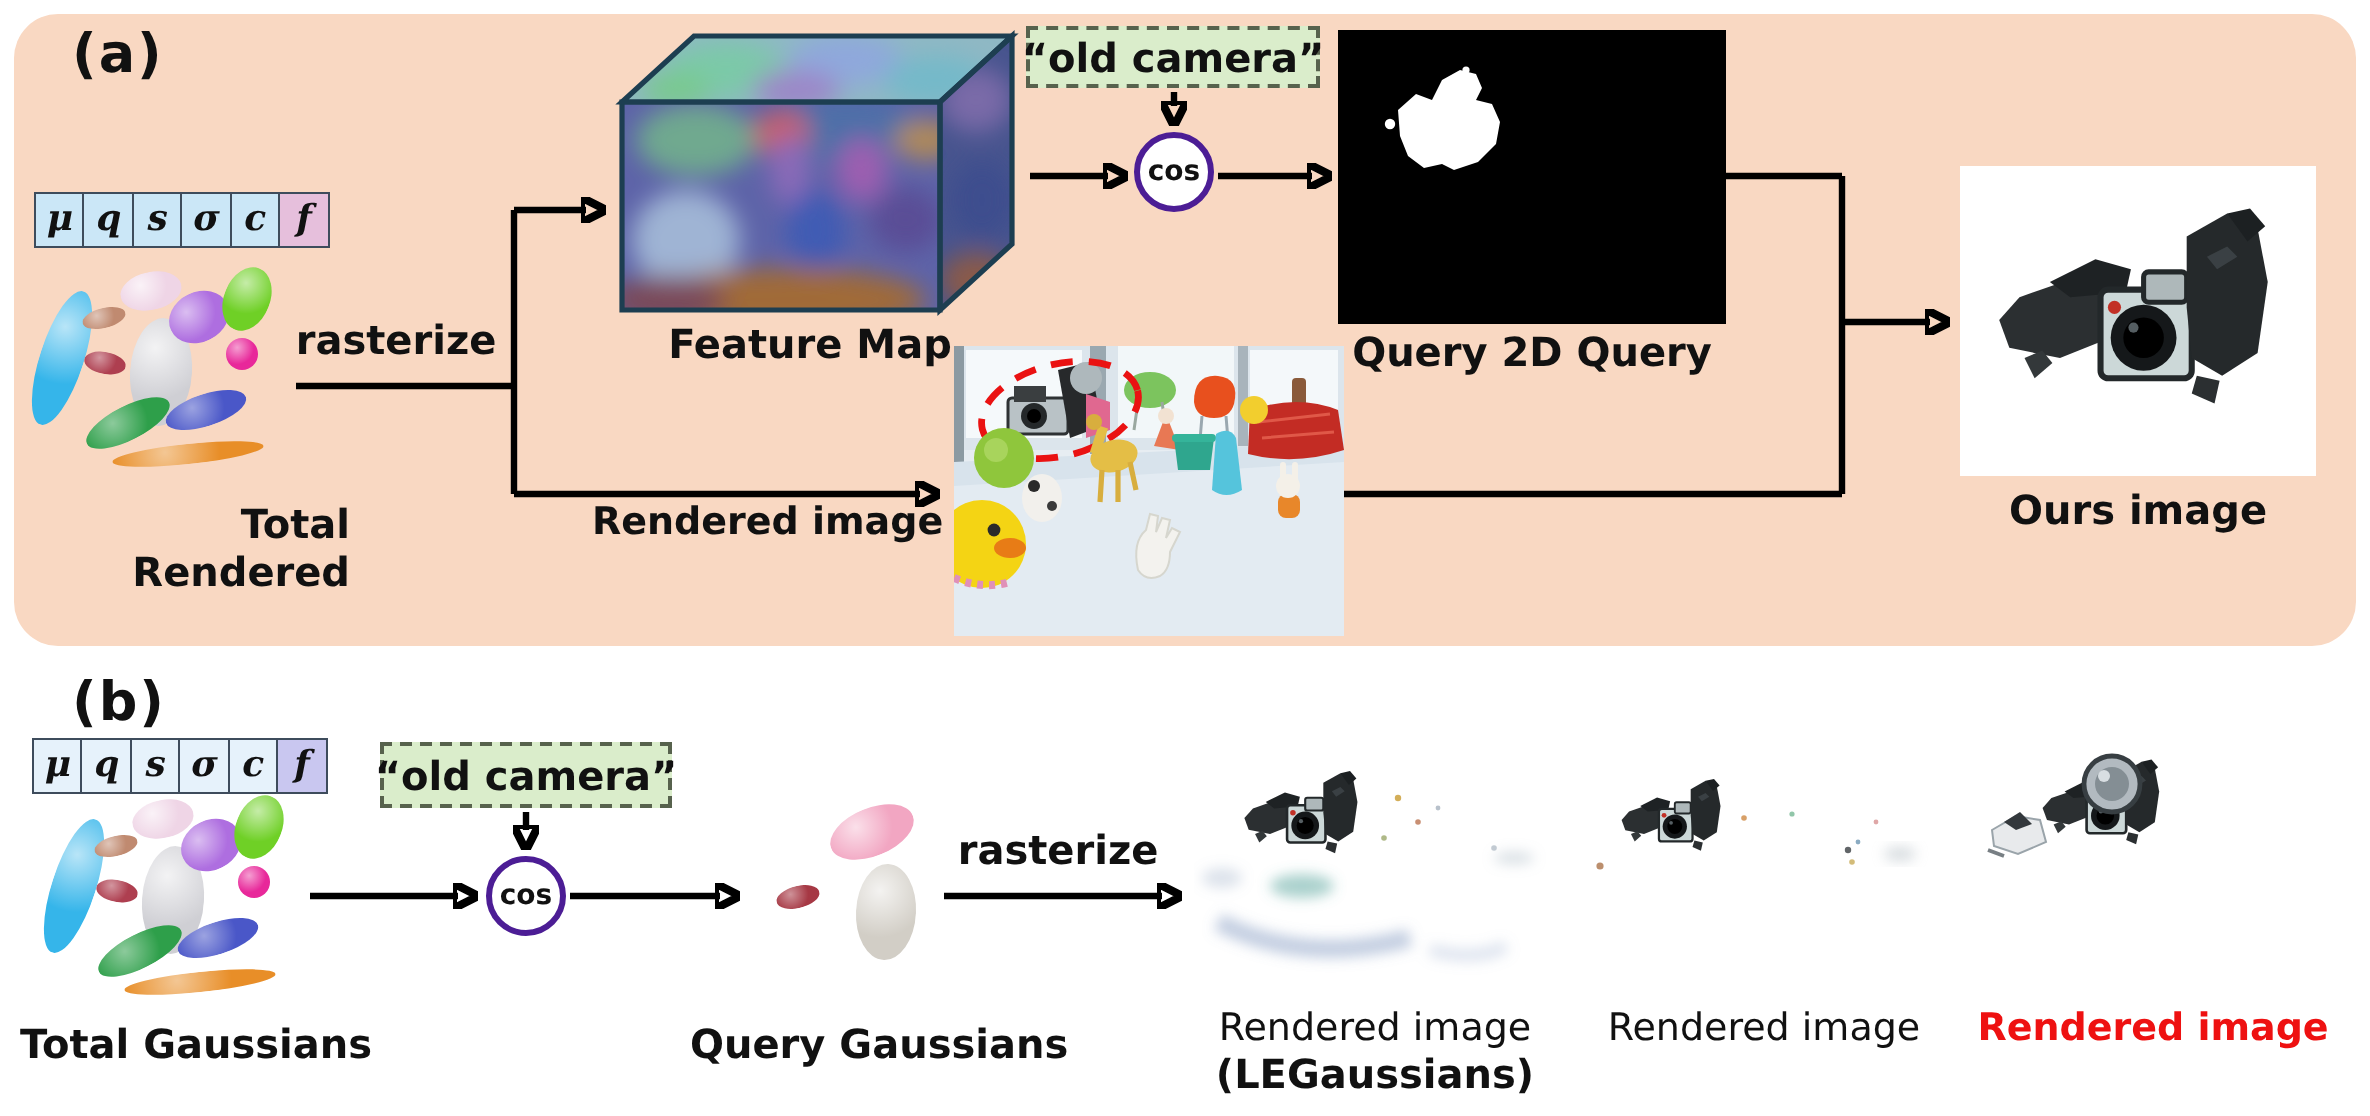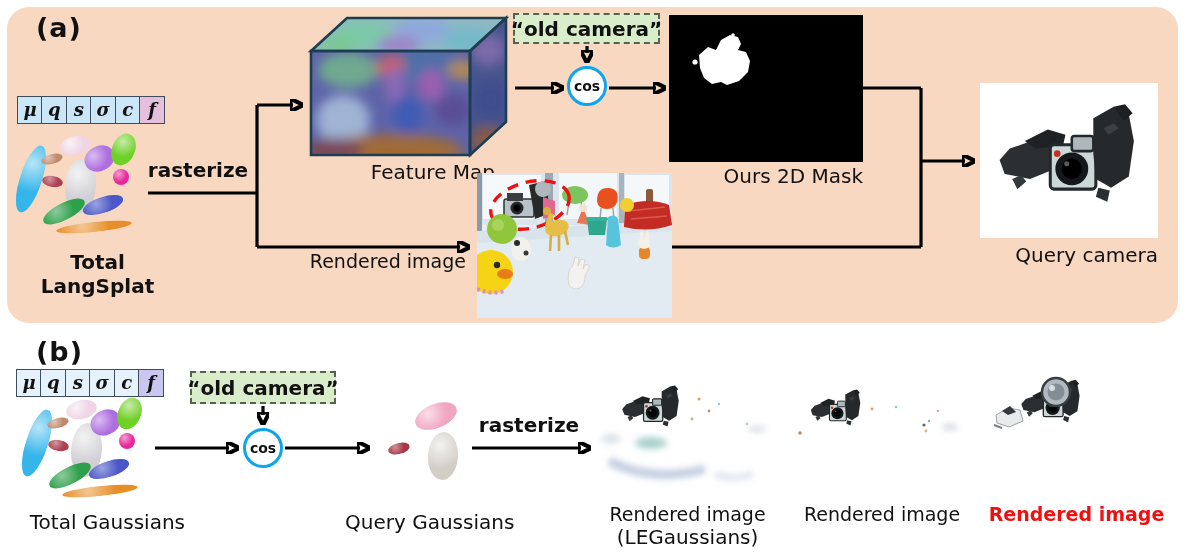"cos" .cos { border: 3px solid #0ea5e9 -> 3px solid #4c1d95 }
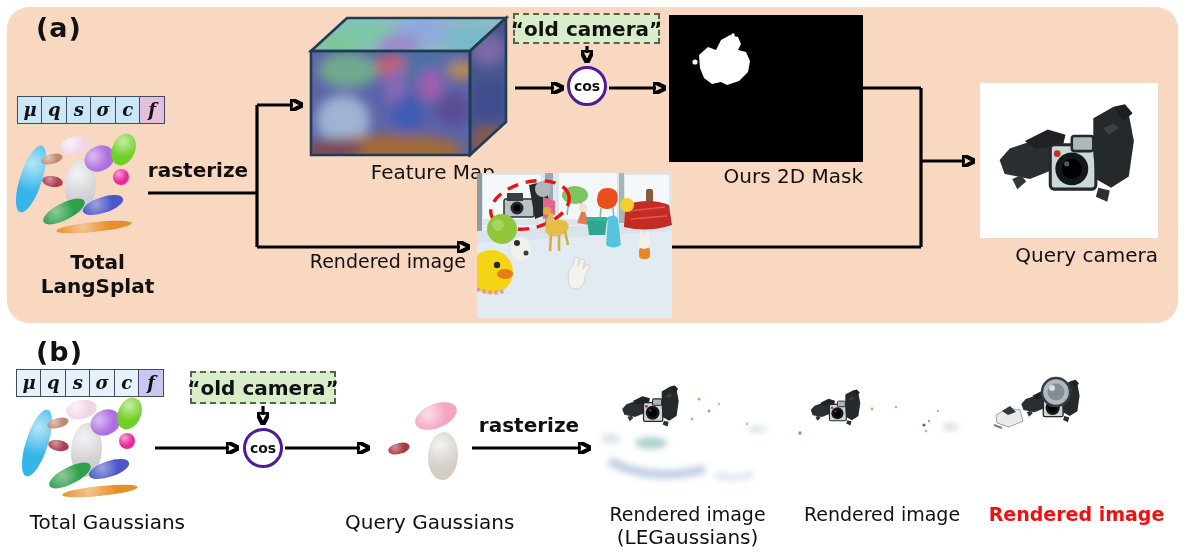"Feature Map" .sub-label { font-weight: 400 -> 700; text-align: right -> center }
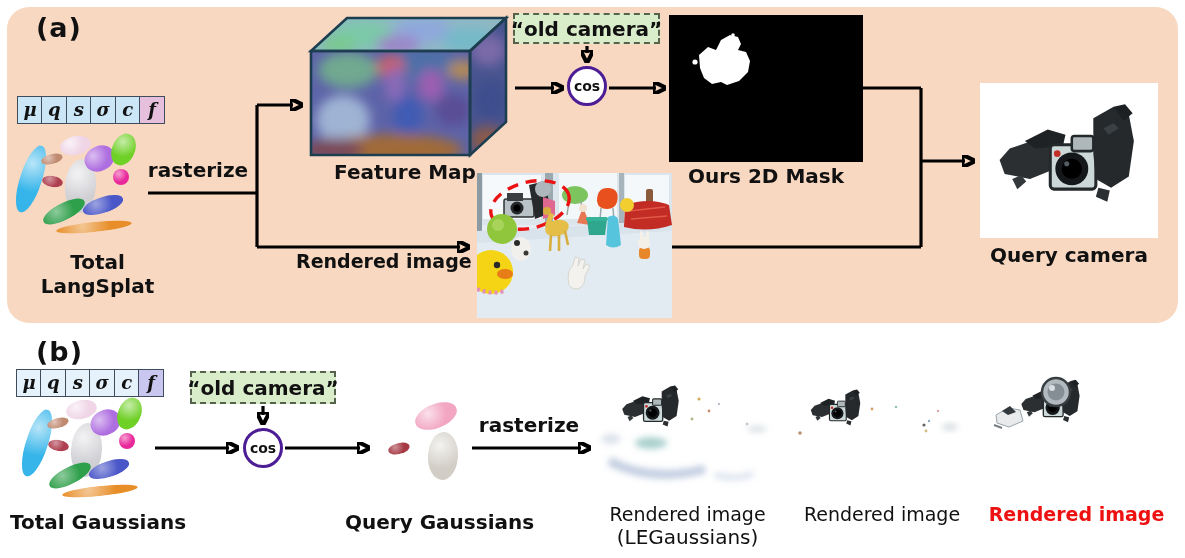"Ours 2D Mask" div.abs { text: Ours 2D Mask -> Query 2D Query }
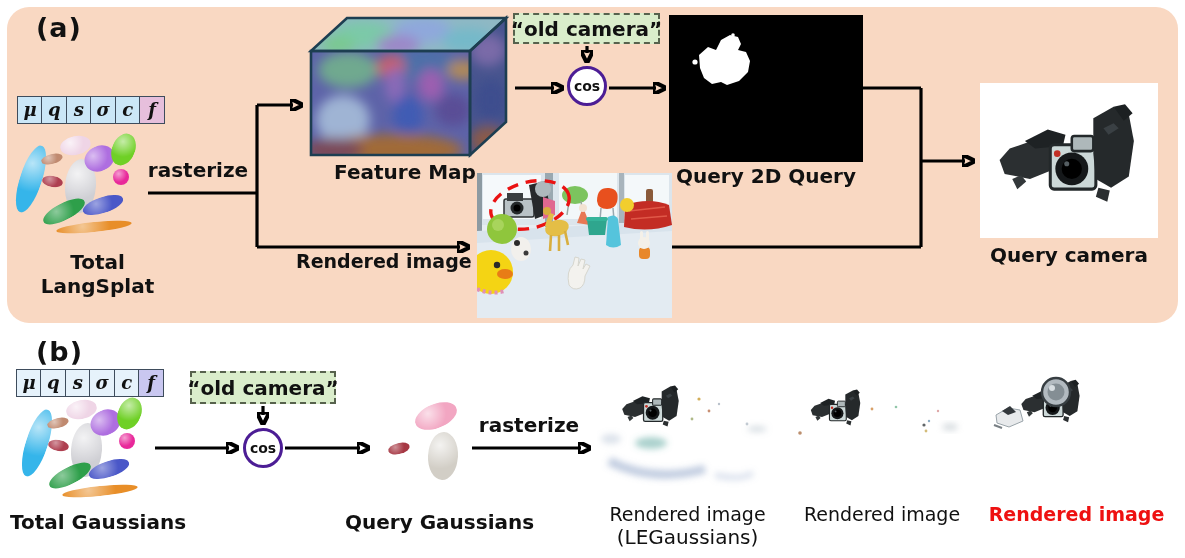"Total" .two-line { text-align: center -> right }
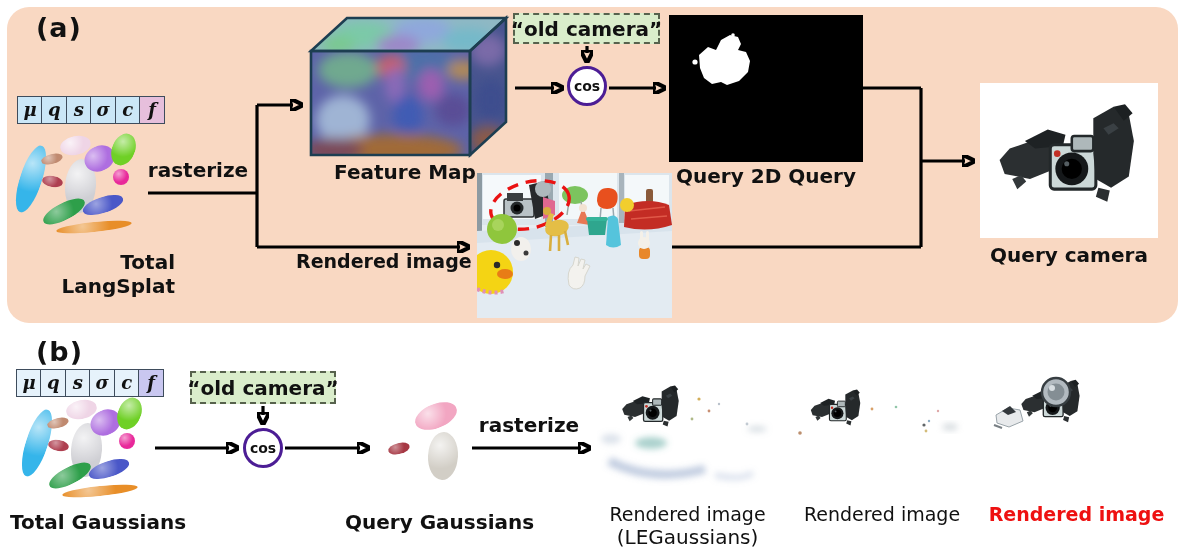"Query camera" div.abs { text: Query camera -> Ours image }
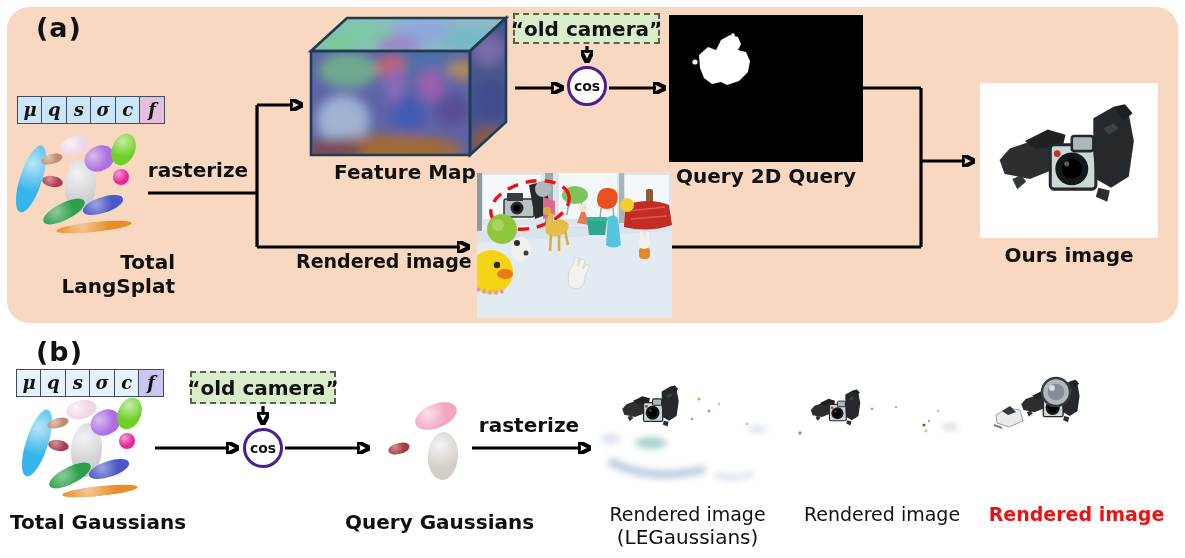"LangSplat" div { text: LangSplat -> Rendered }
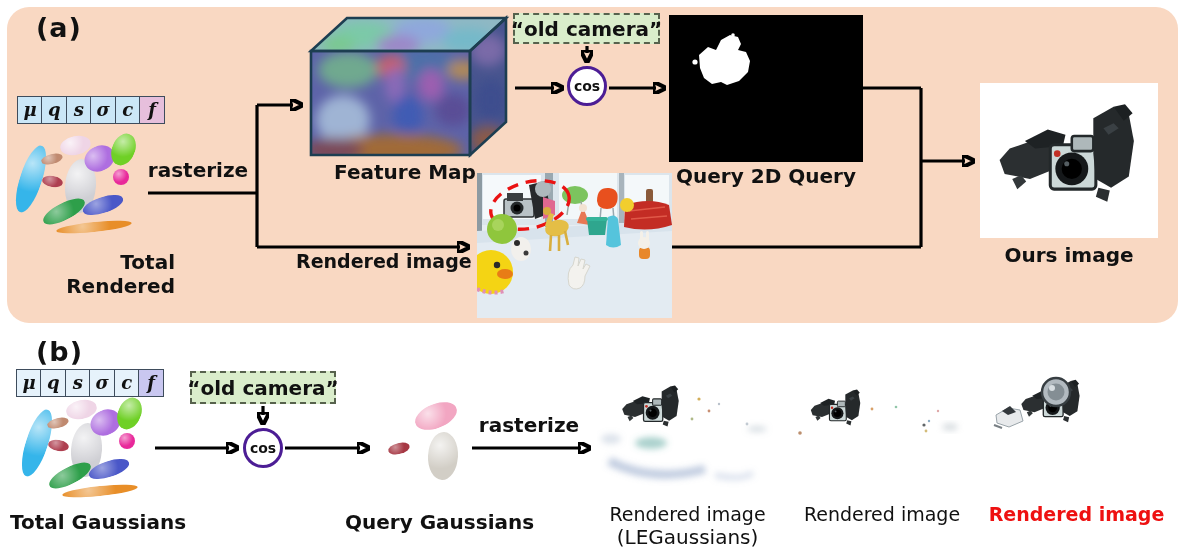"(LEGaussians)" .out-label .l2 { font-weight: 400 -> 700 }
